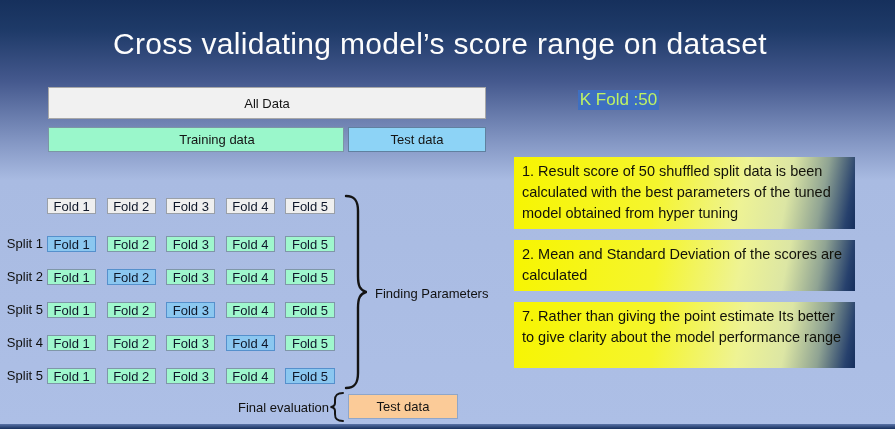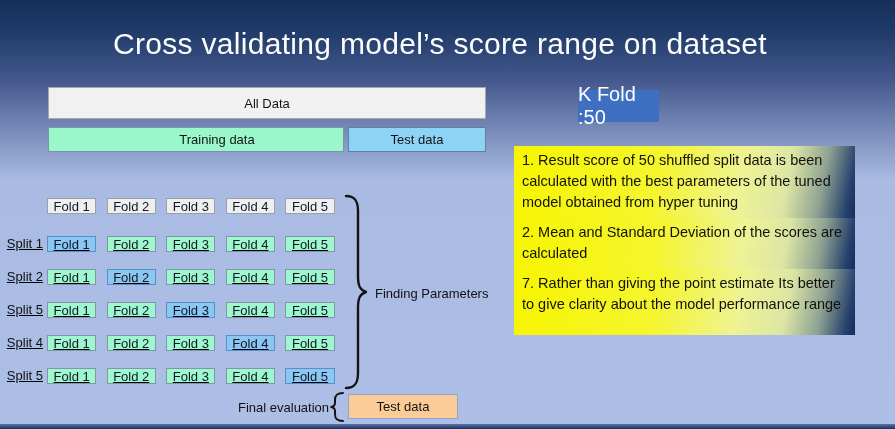"K Fold :50" #kfold-badge { color: #ffffff -> #bef264; font-size: 20px -> 17px; height: 32px -> 20px }
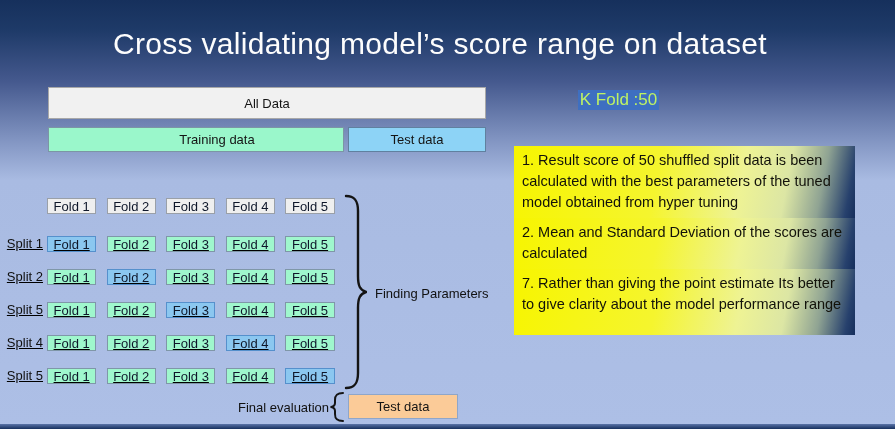"1. Result score of 50" .note-item { margin-top: none -> 11px }
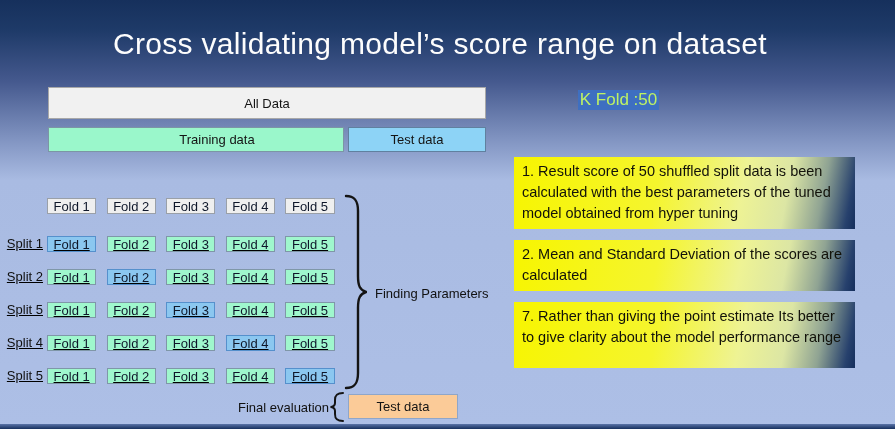"Split 1" .split-row { text-decoration: underline -> none }
